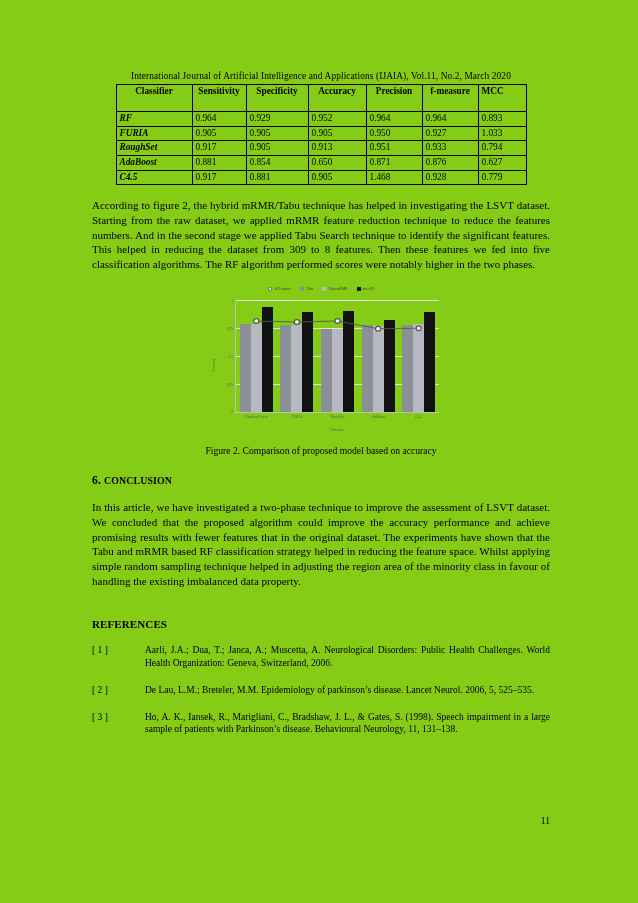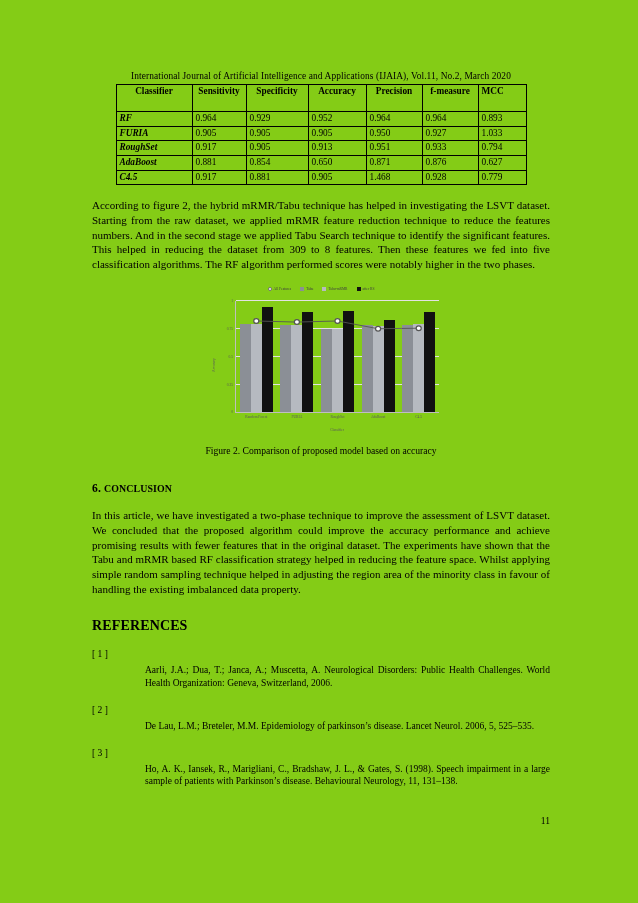"6. CONCLUSION" h2.section-heading { margin: 26px 0 0 0 -> 18px 0 0 0 }
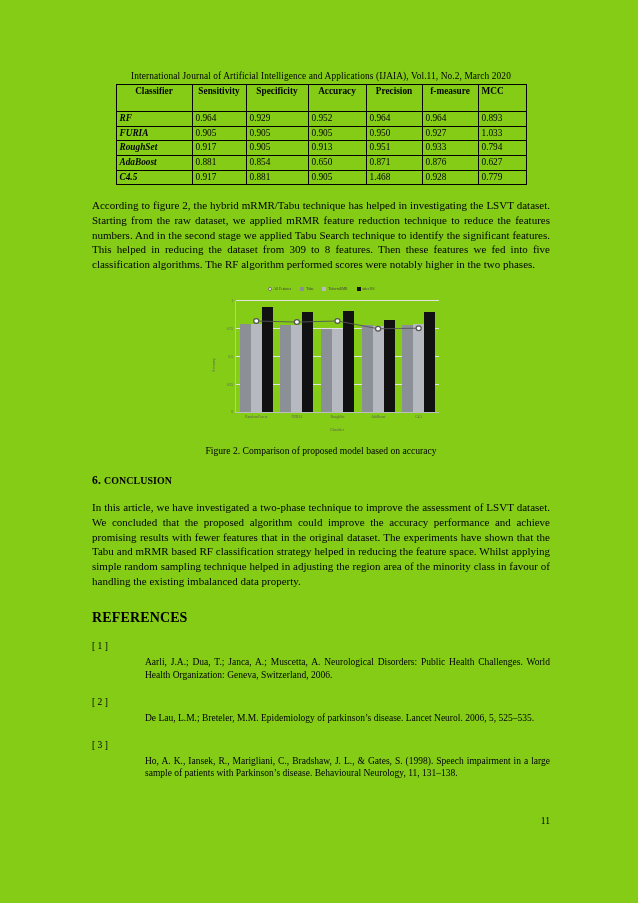"REFERENCES" h3.refs-heading { font-size: 14px -> 11px; margin: 22px 0 0 0 -> 30px 0 0 0 }
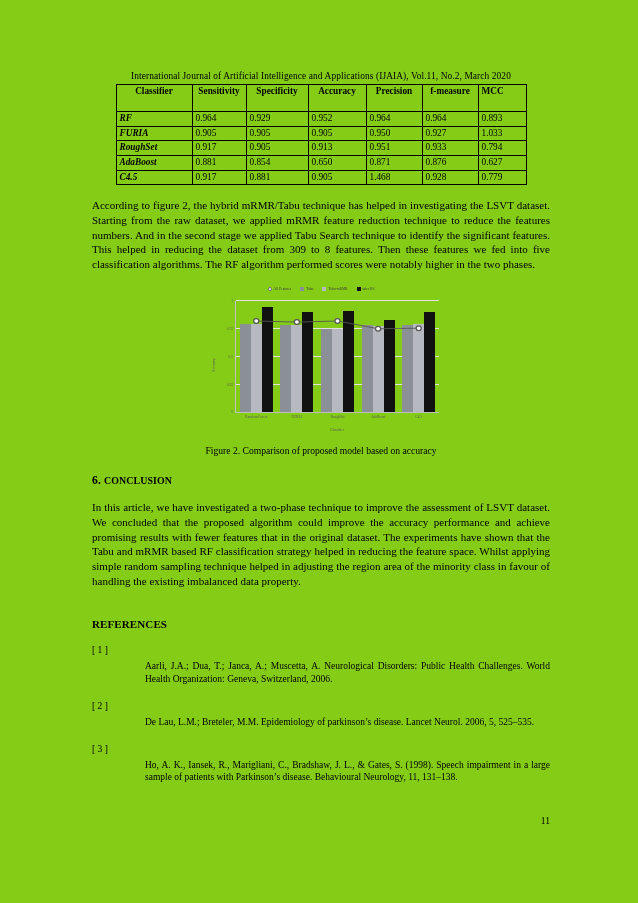"Aarli, J.A.; Dua, T.; Janca," .ref-text { margin-top: 16px -> none }
